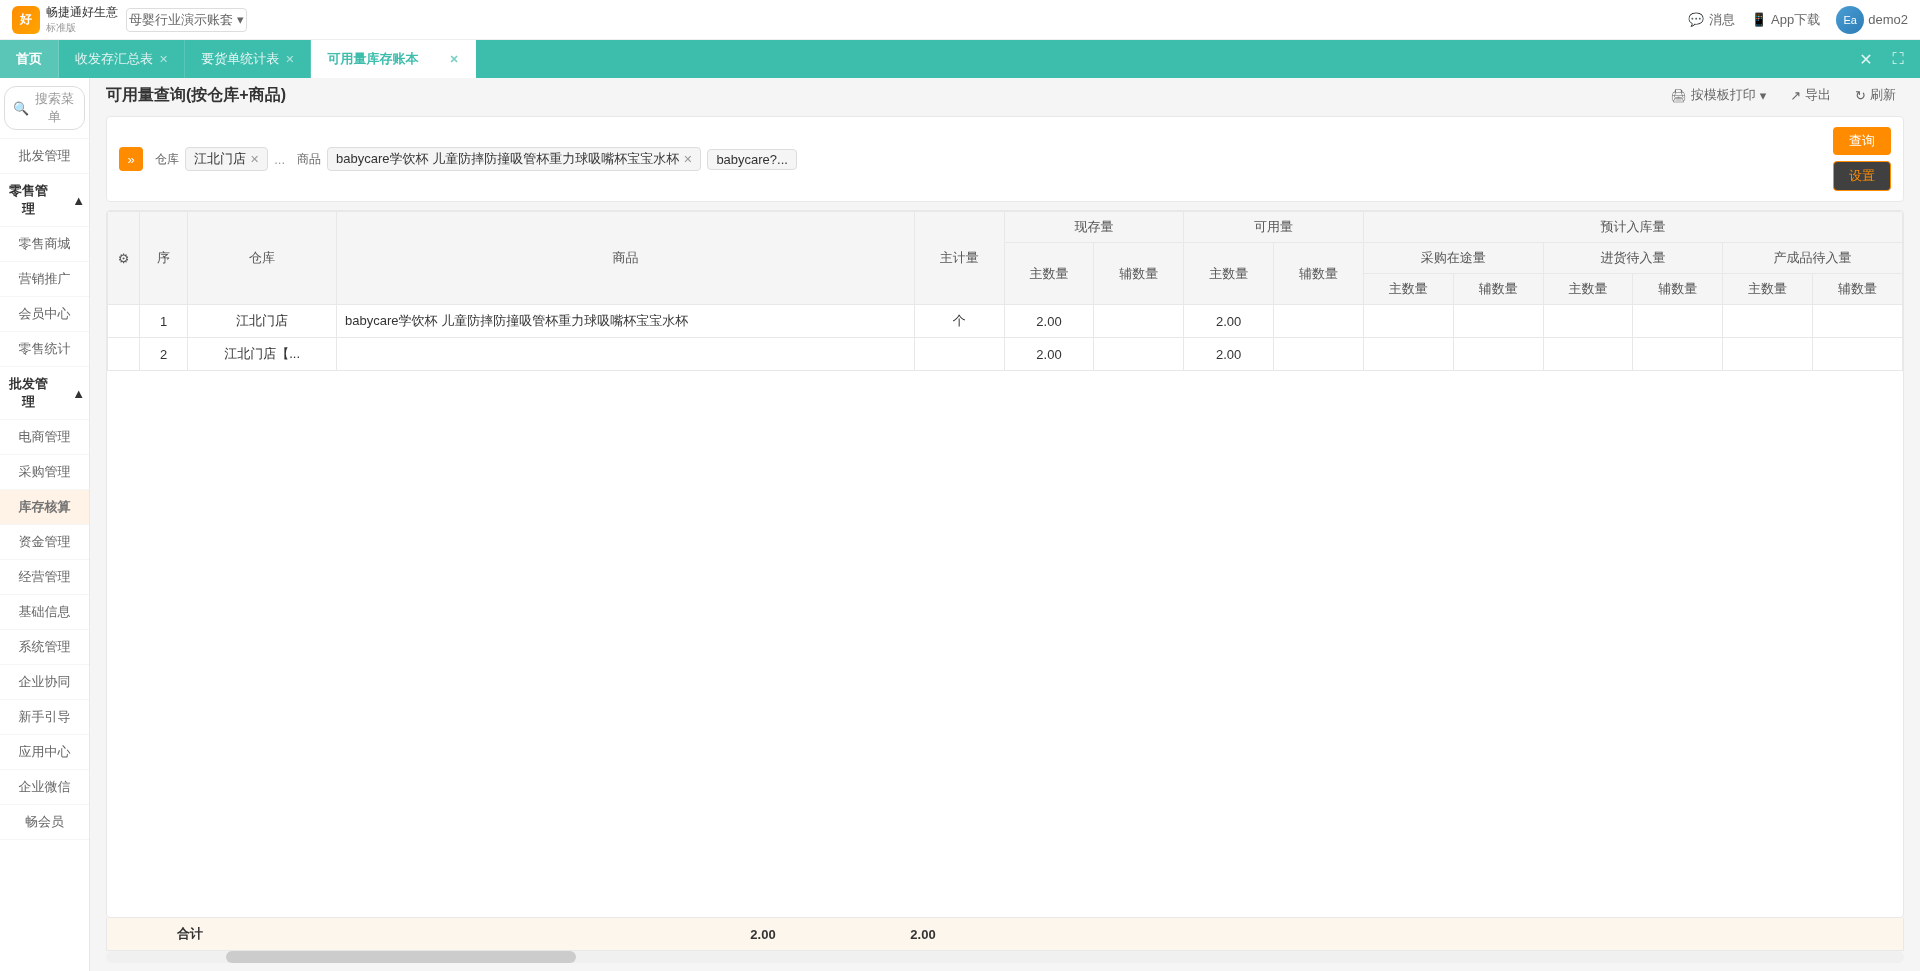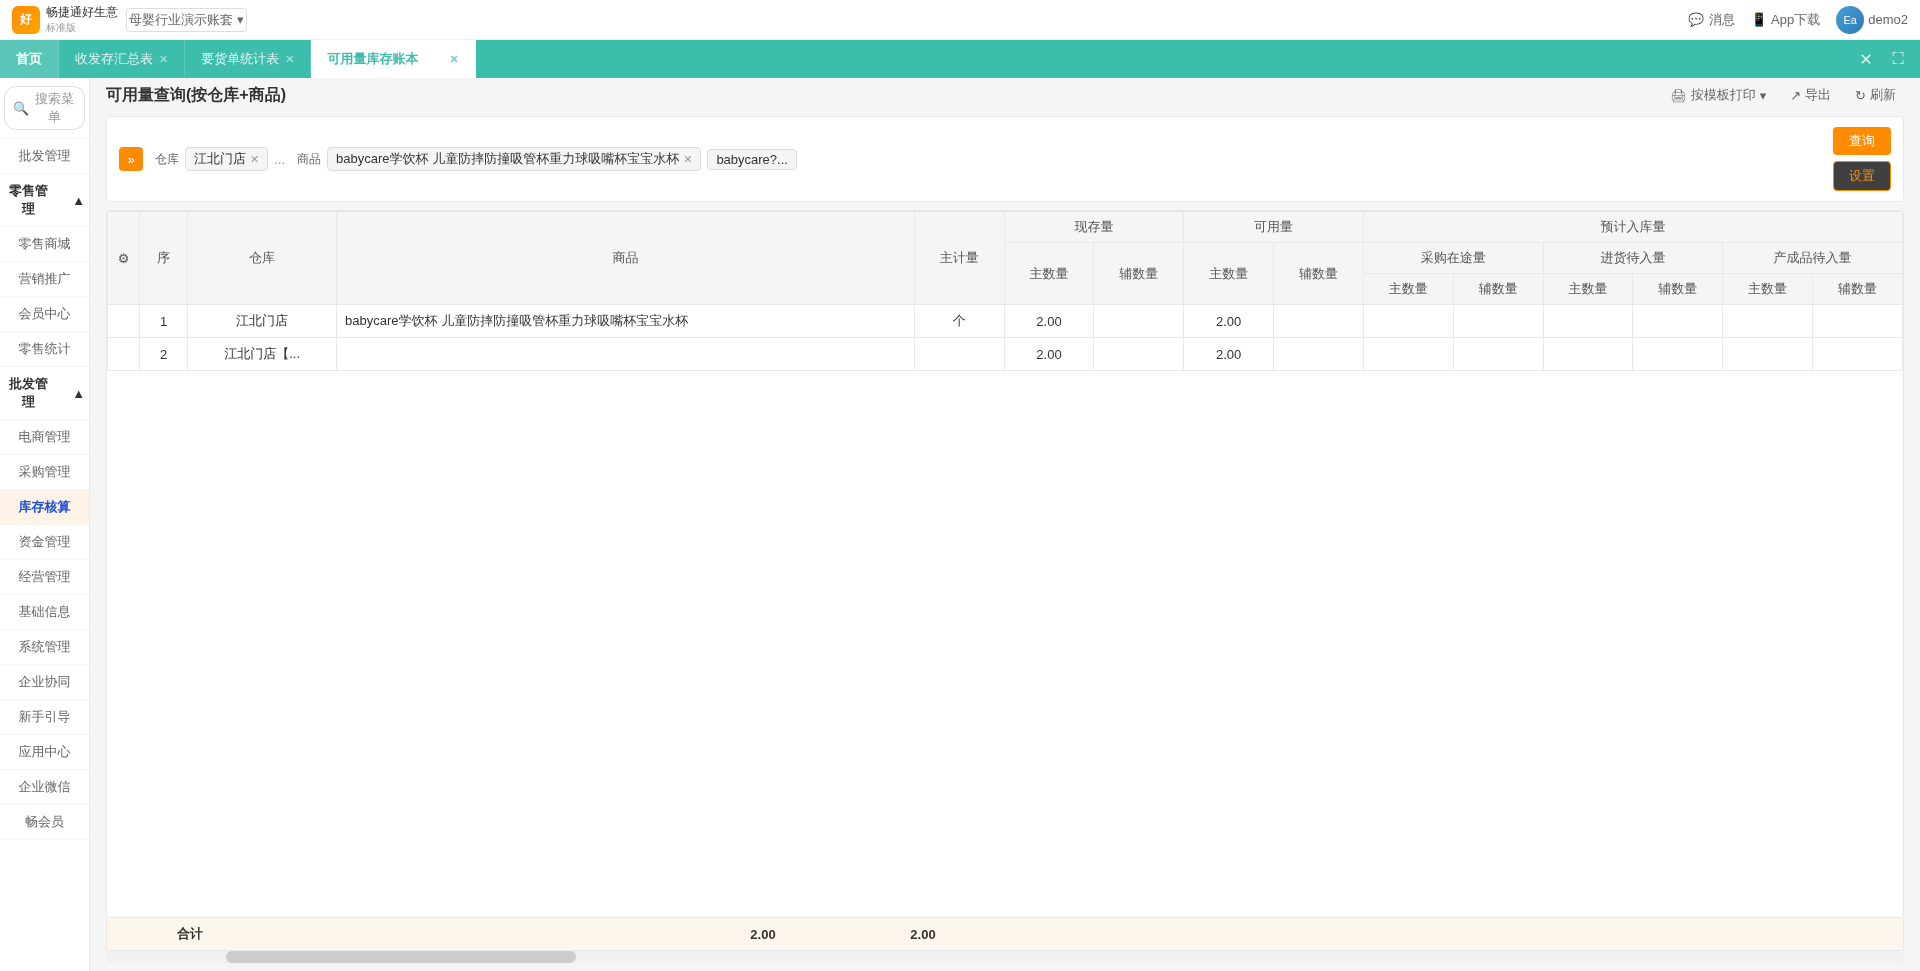"库存核算" .sidebar-nav-item.active { color: #1d4ed8 -> #737373 }
